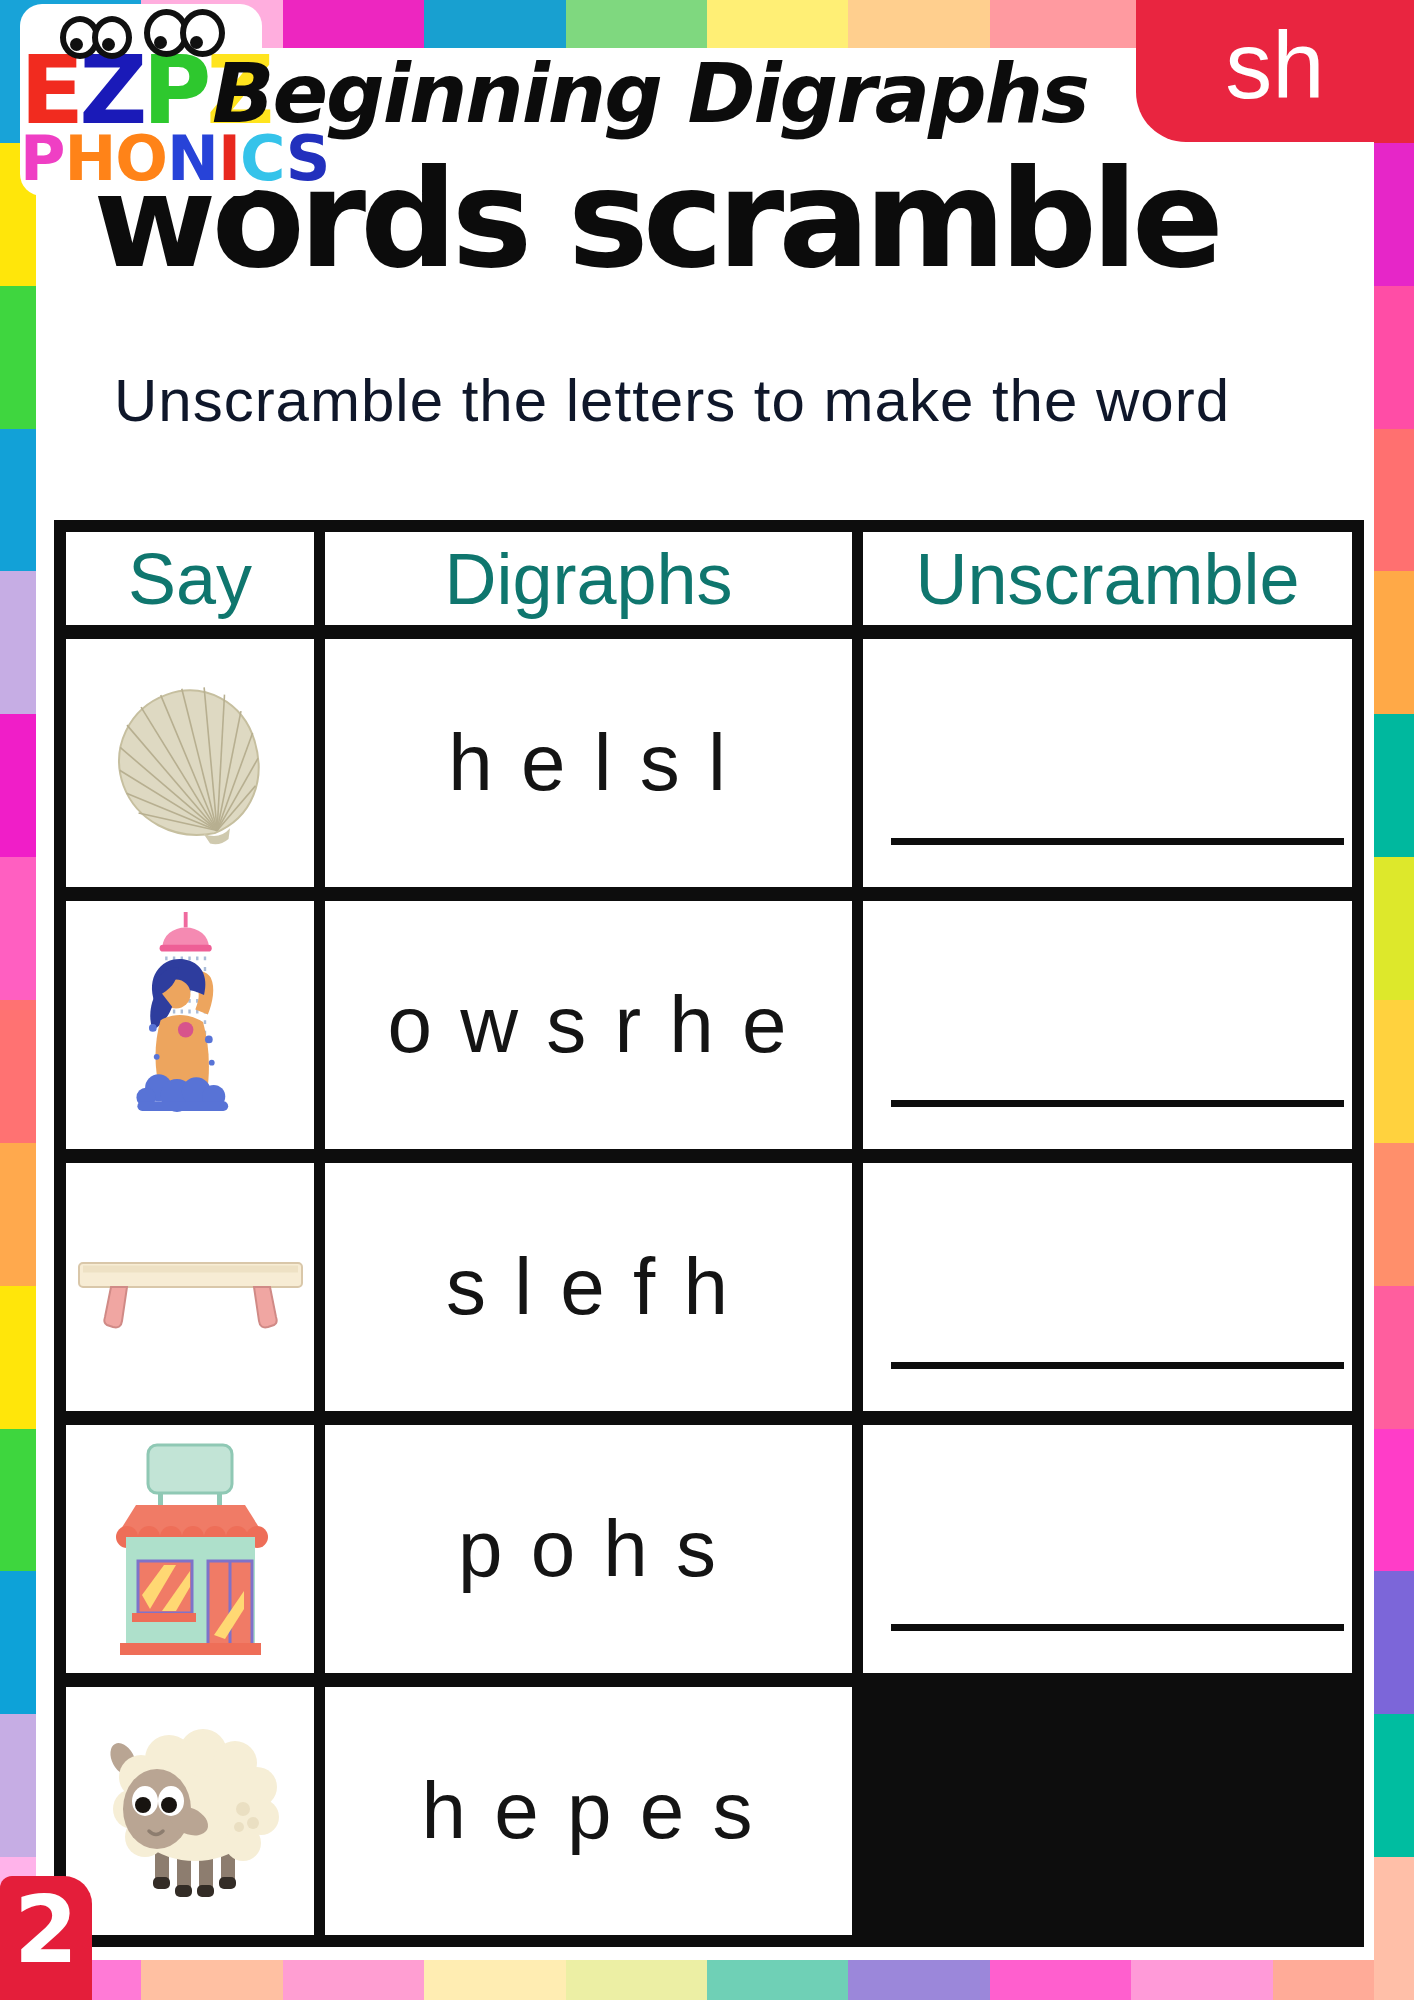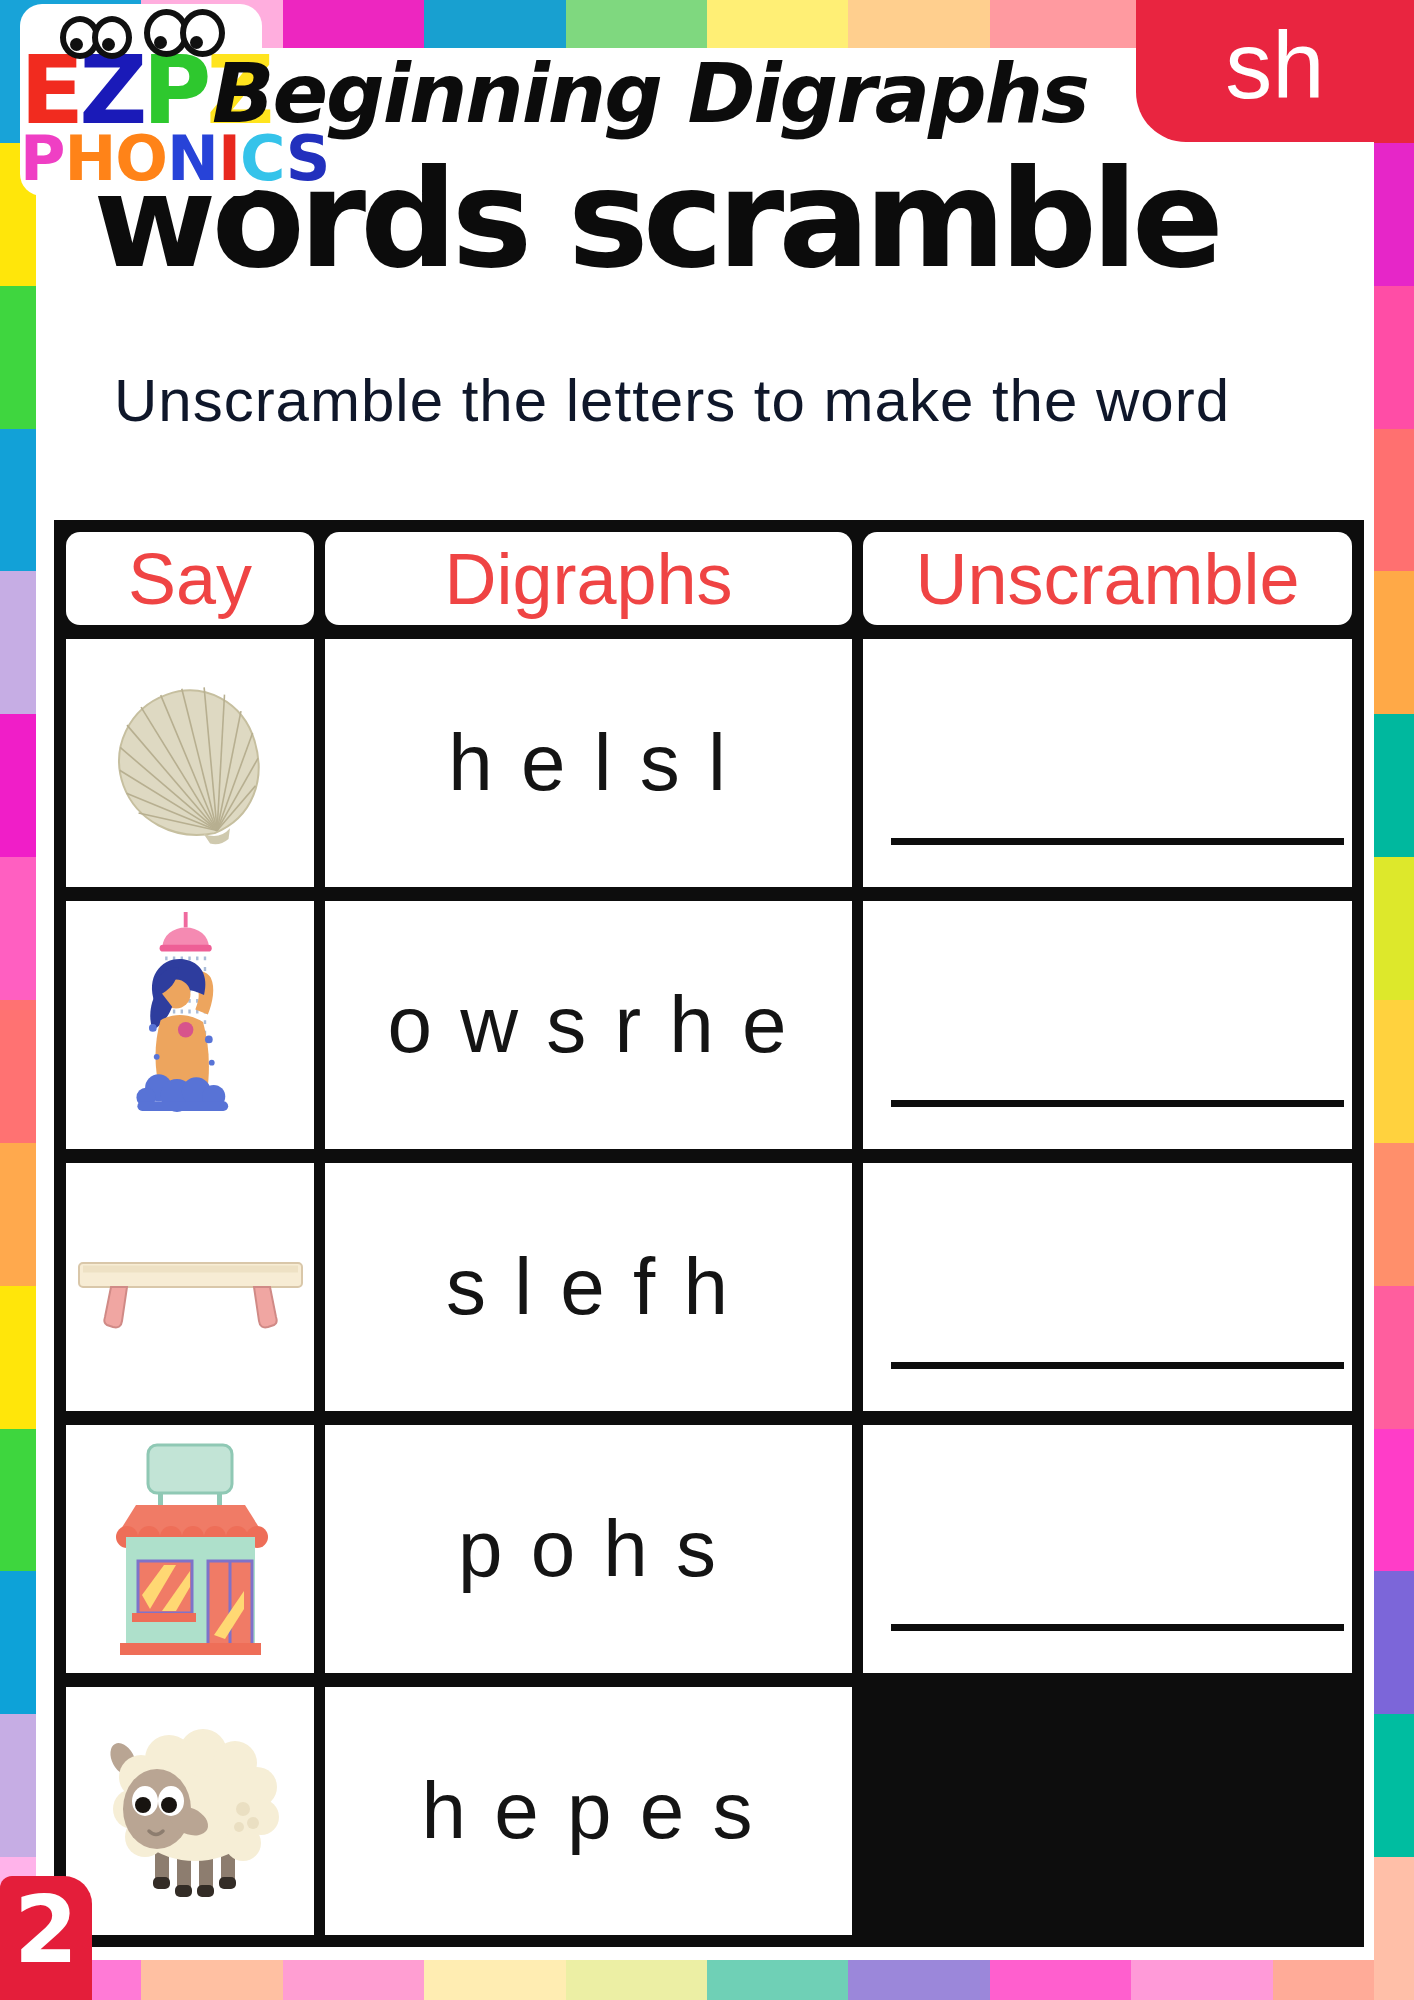"Say" .hcell { border-radius: 14px -> none; color: #ef4444 -> #0f766e }
